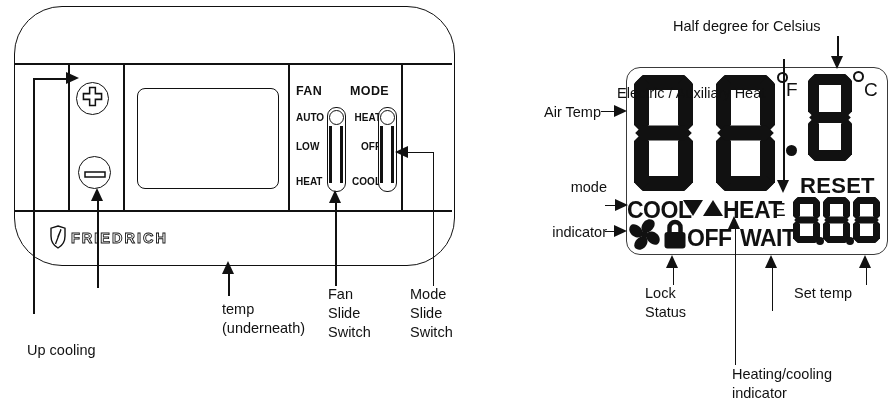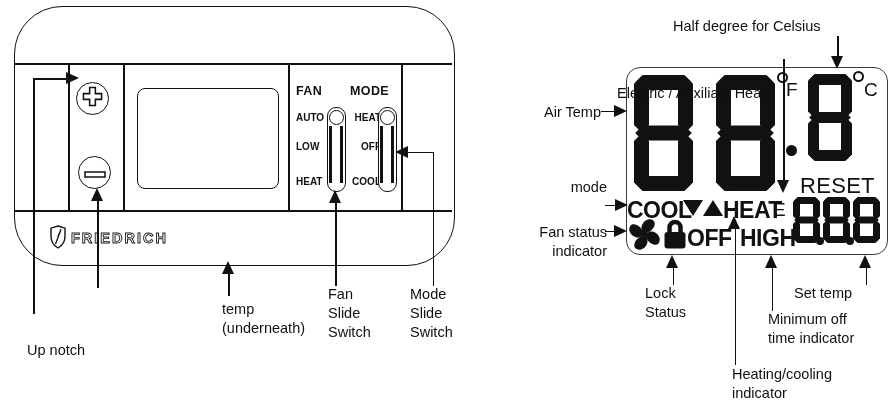"RESET" .reset { font-weight: 400 -> 700 }
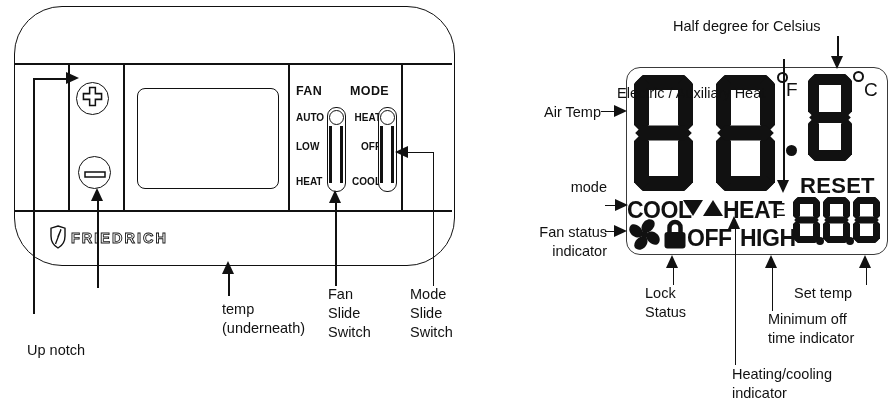"Fan status" div { html: <div>Fan status</div> -> none }
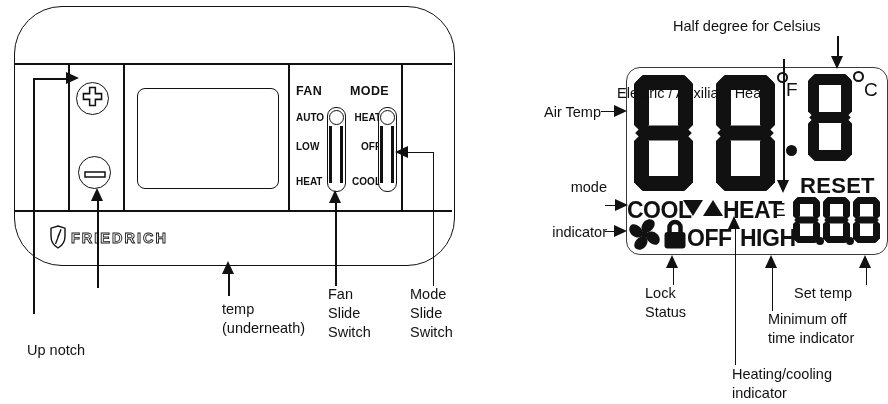"HIGH" div.abs { text: HIGH -> WAIT }
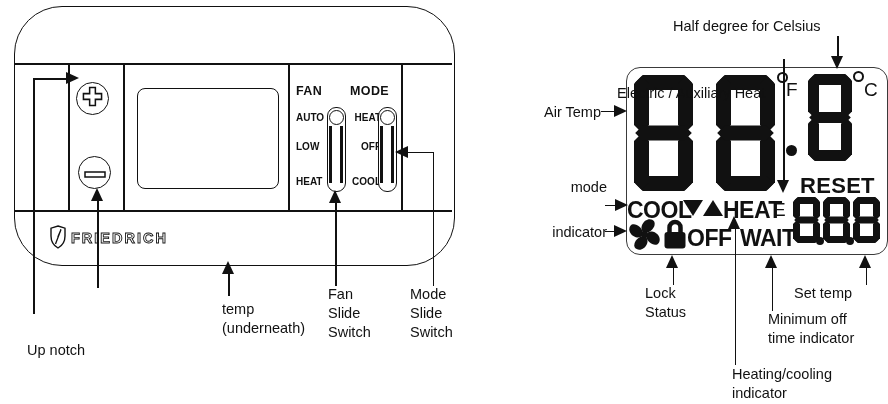"Minimum off" div.abs { html: <div> <div>Minimum off</div> <div>time indicator</div> </div> -> none }
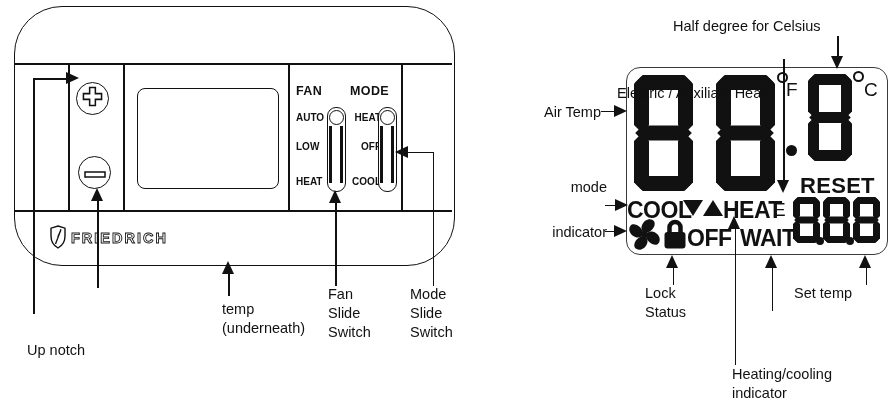"Up notch" div.abs { text: notch -> cooling }
